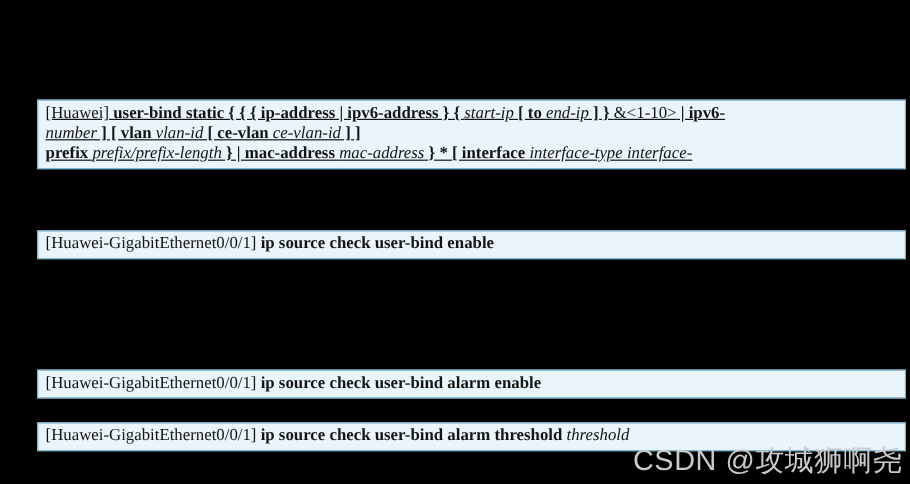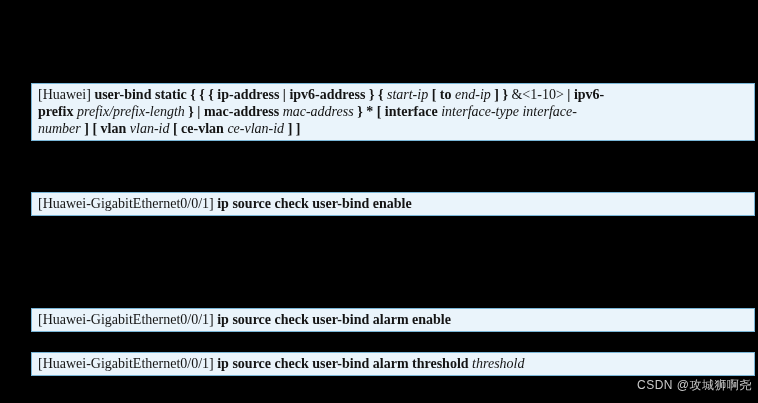"[Huawei] user-bind static { {" #box-user-bind { text-decoration: none -> underline }
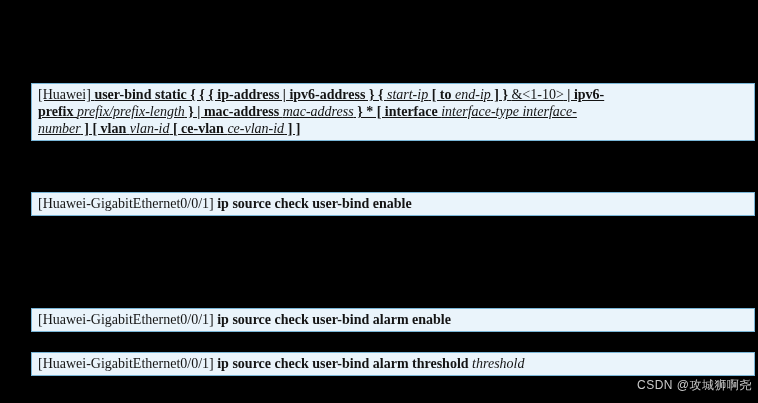"prefix prefix/prefix-length } |" div.line { order: before "number ] [ vlan vlan-id" -> after "number ] [ vlan vlan-id" }
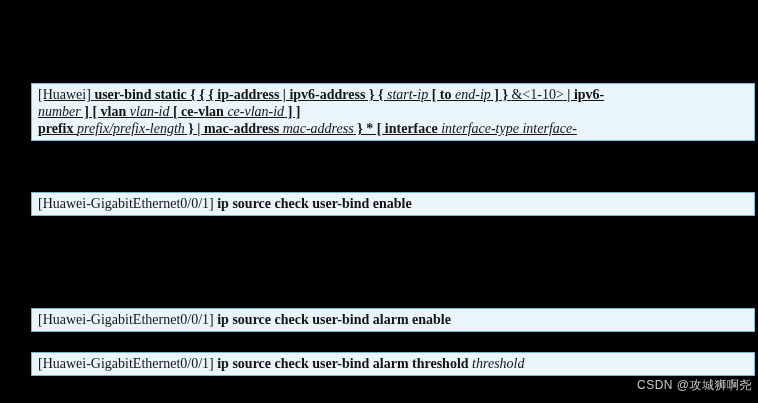"CSDN @攻城狮啊尧" .watermark { font-size: 12px -> 24px }
